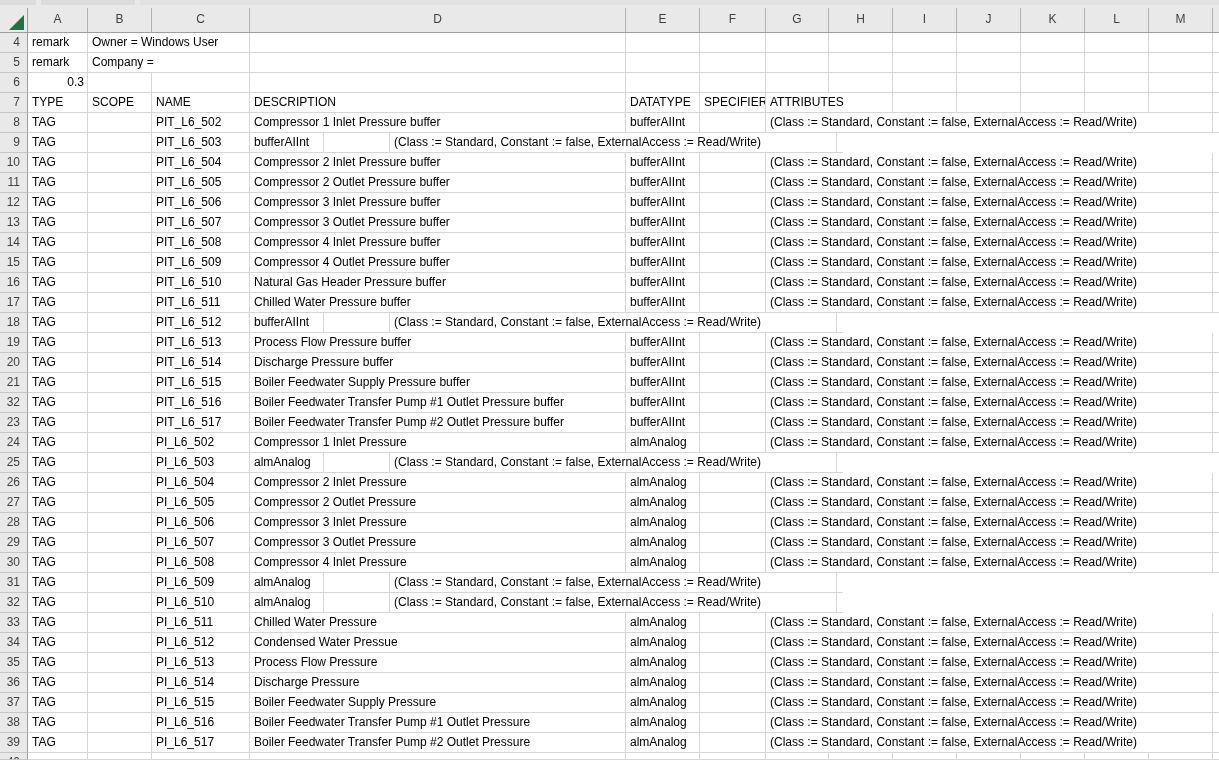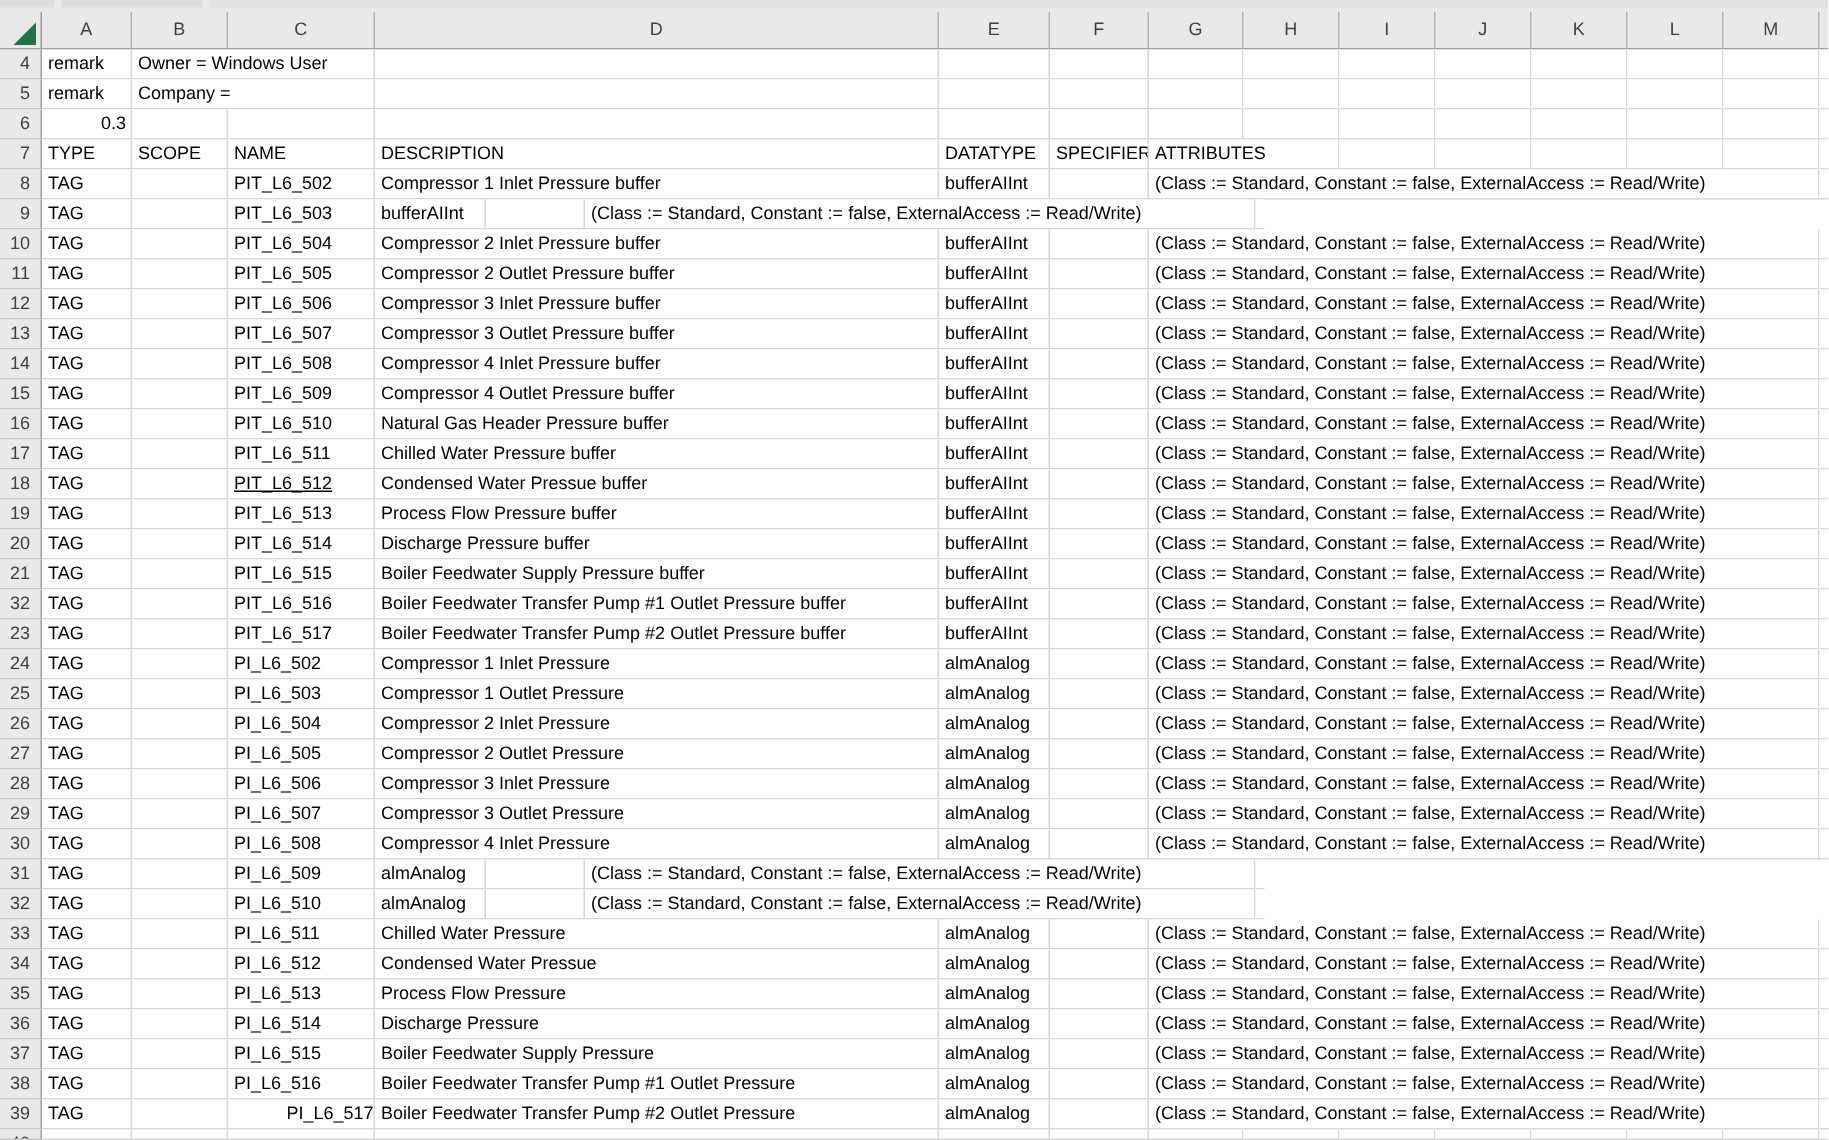"PIT_L6_512" div.cell { text-decoration: underline -> none }
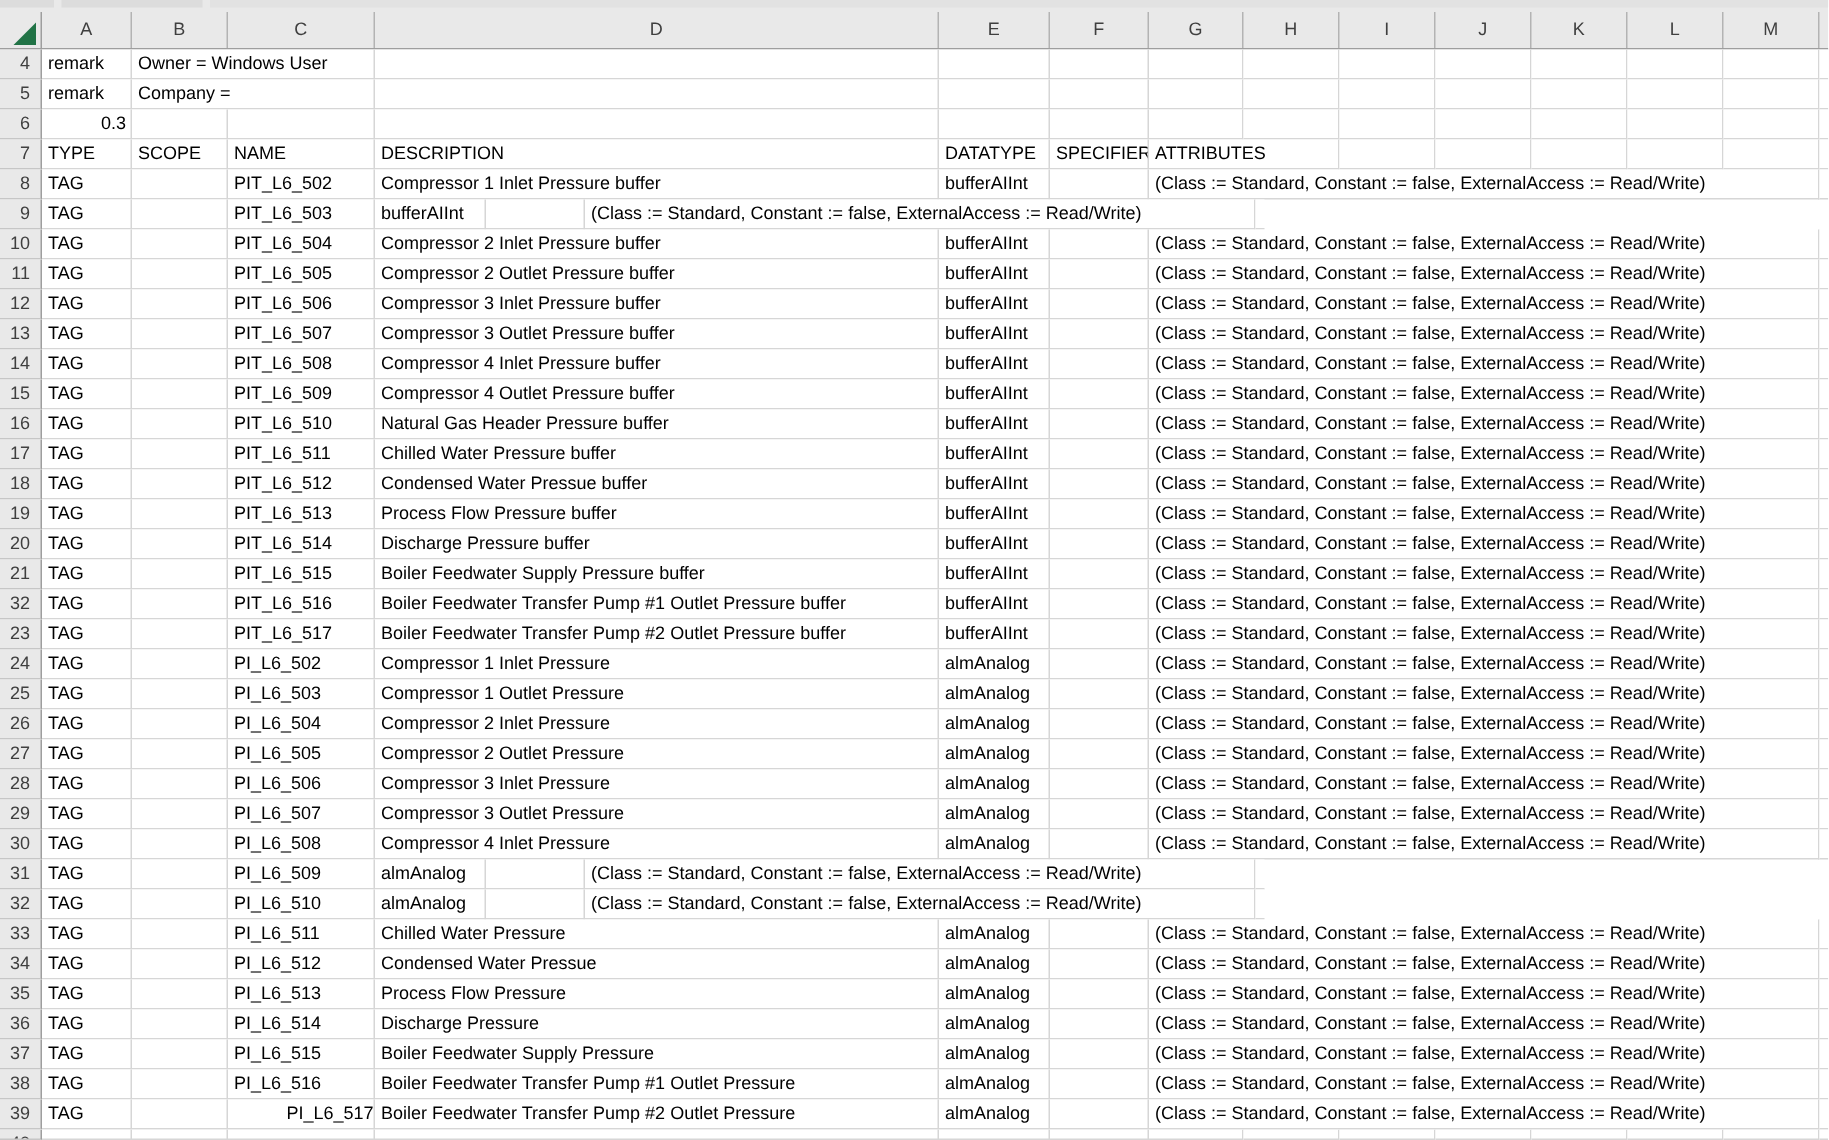"Condensed Water Pressue buffer" div.cell { html: <div>Condensed Water Pressue buffer</div> -> none }
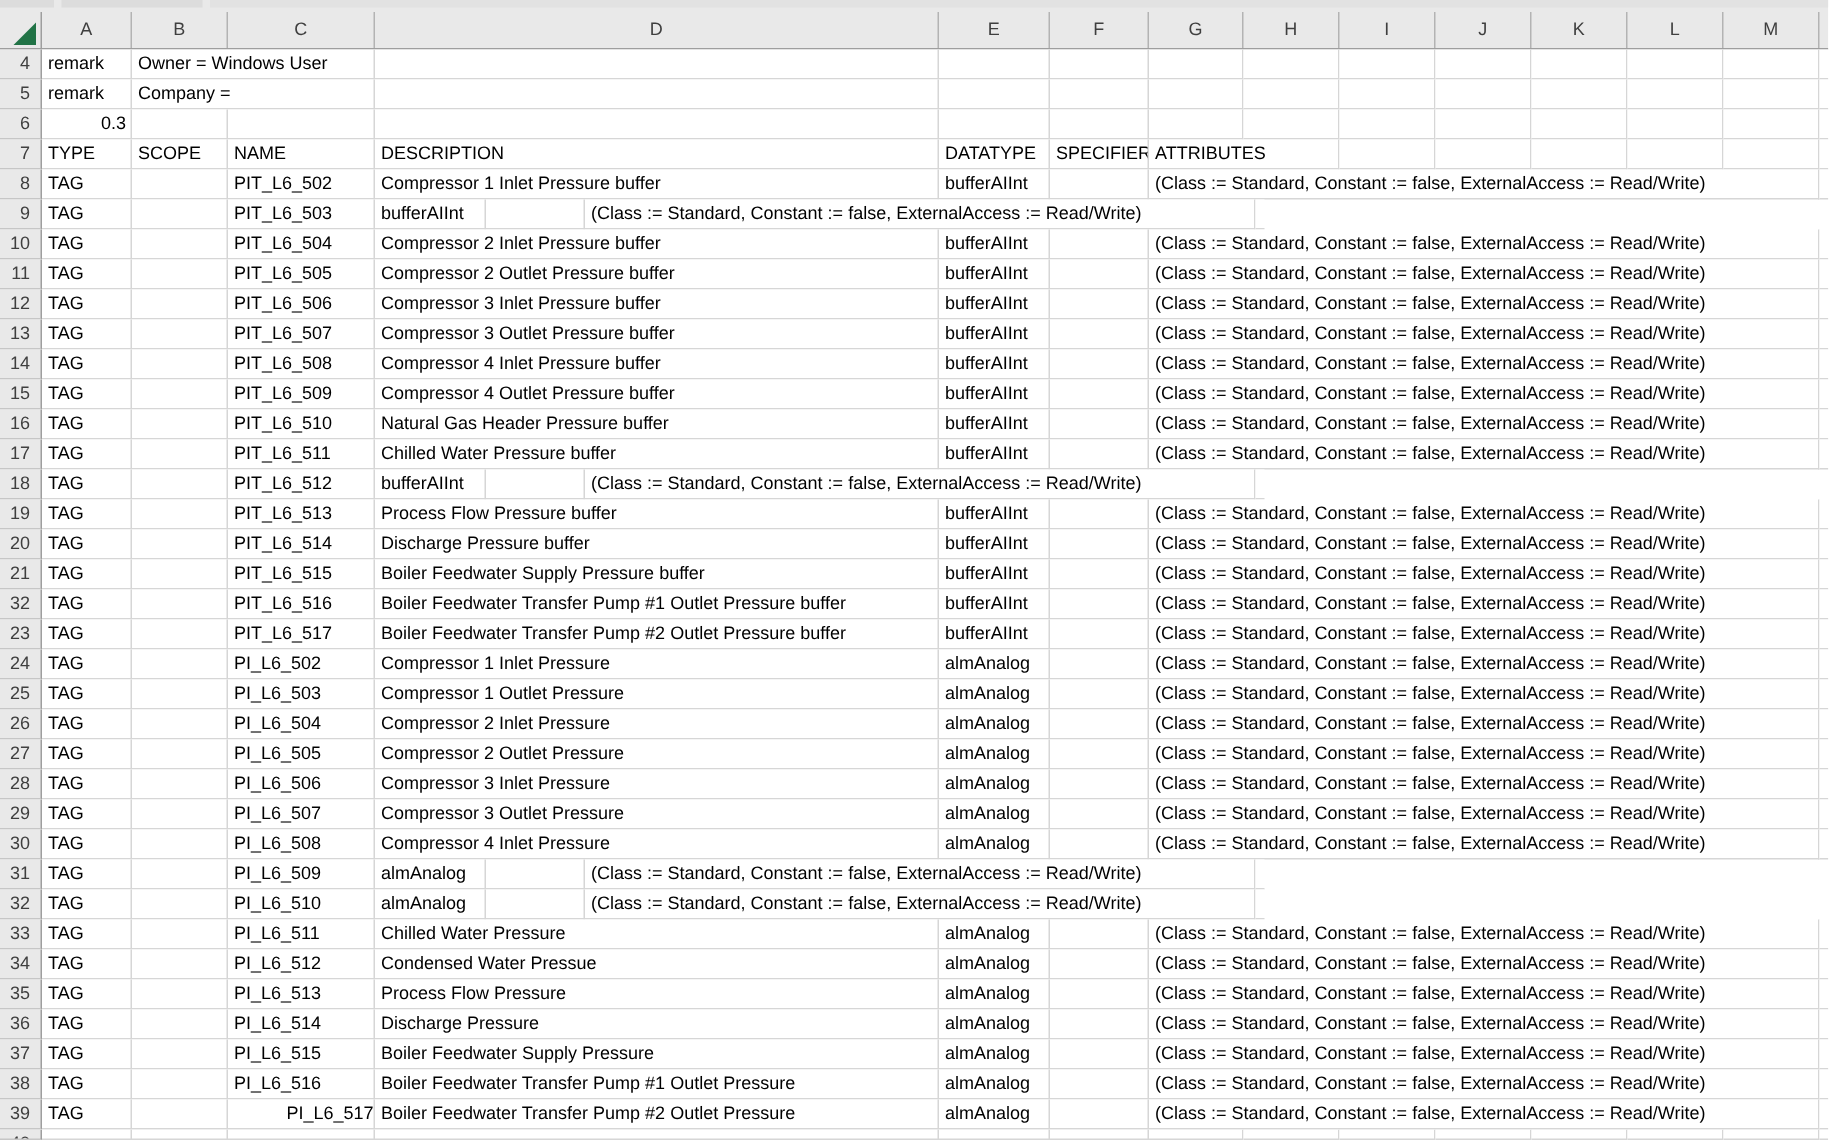"Compressor 1 Outlet Pressure" div.cell { html: <div>Compressor 1 Outlet Pressure</div> -> none }
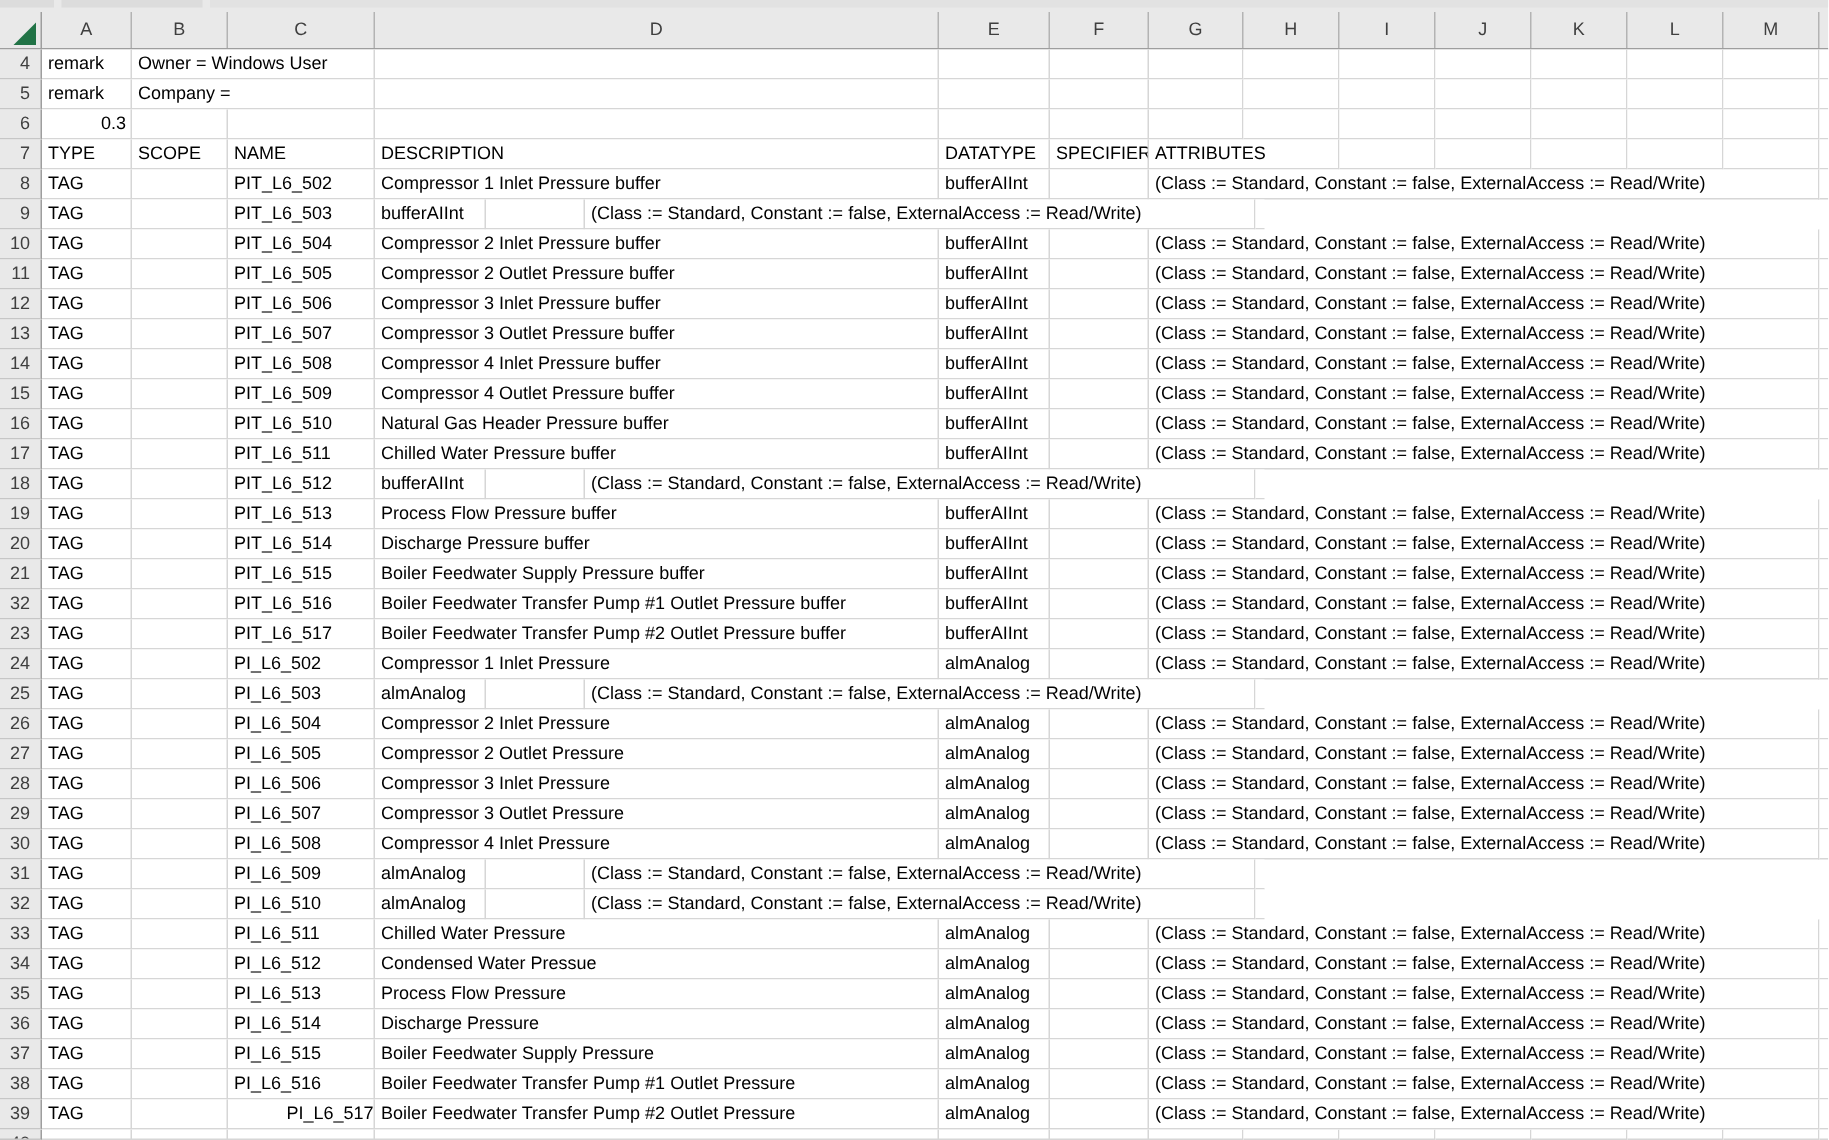"PI_L6_517" div.cell { text-align: right -> none }
